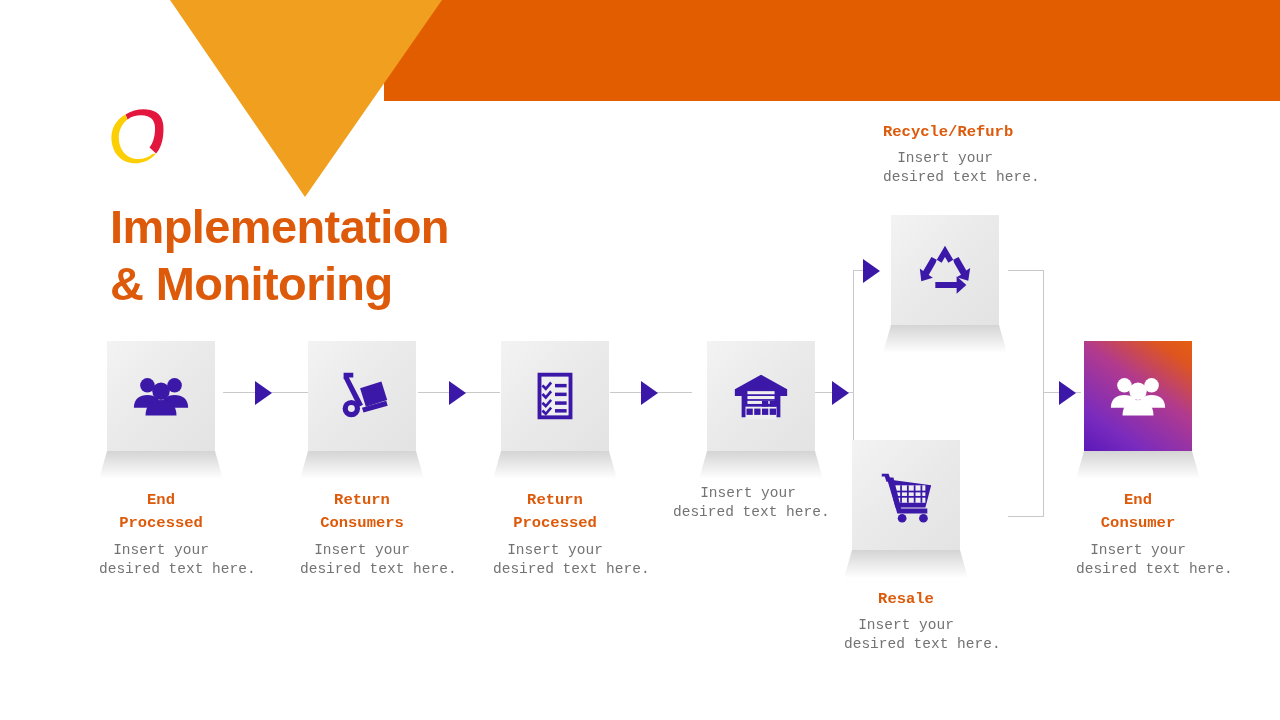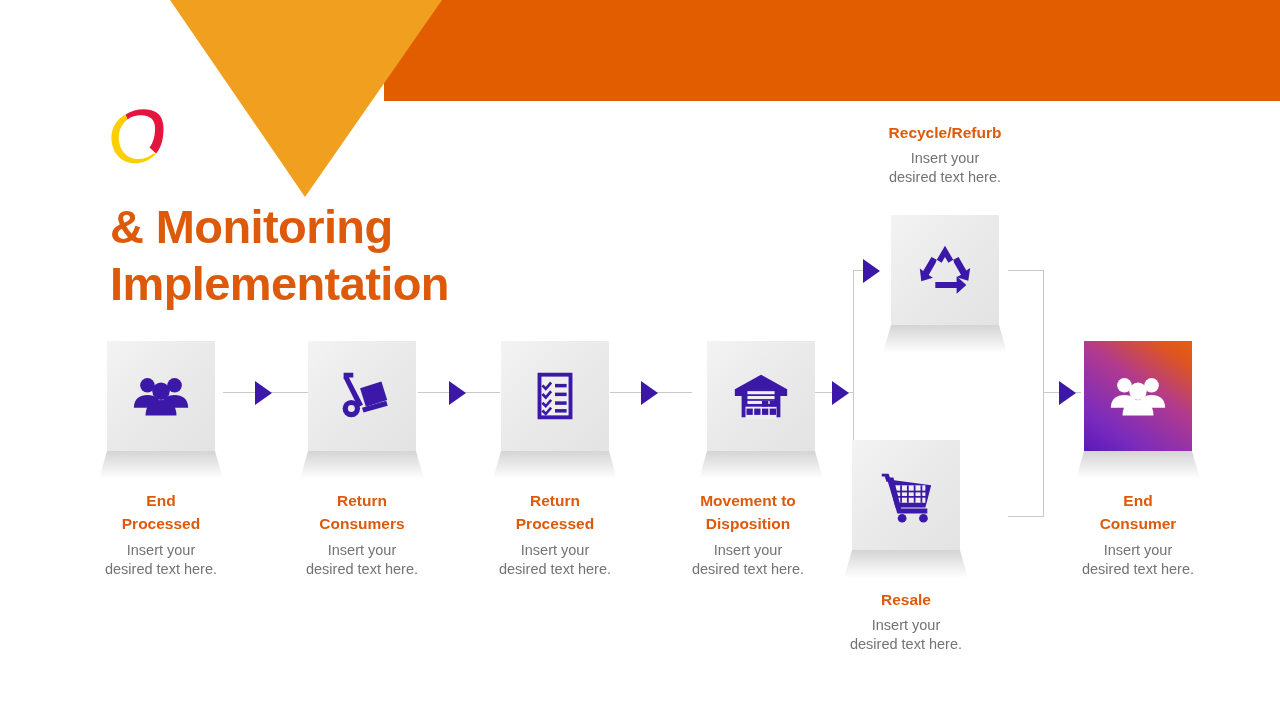"Recycle/Refurb" .step-title span, .step-desc span { font-family: none -> Liberation Mono, monospace }
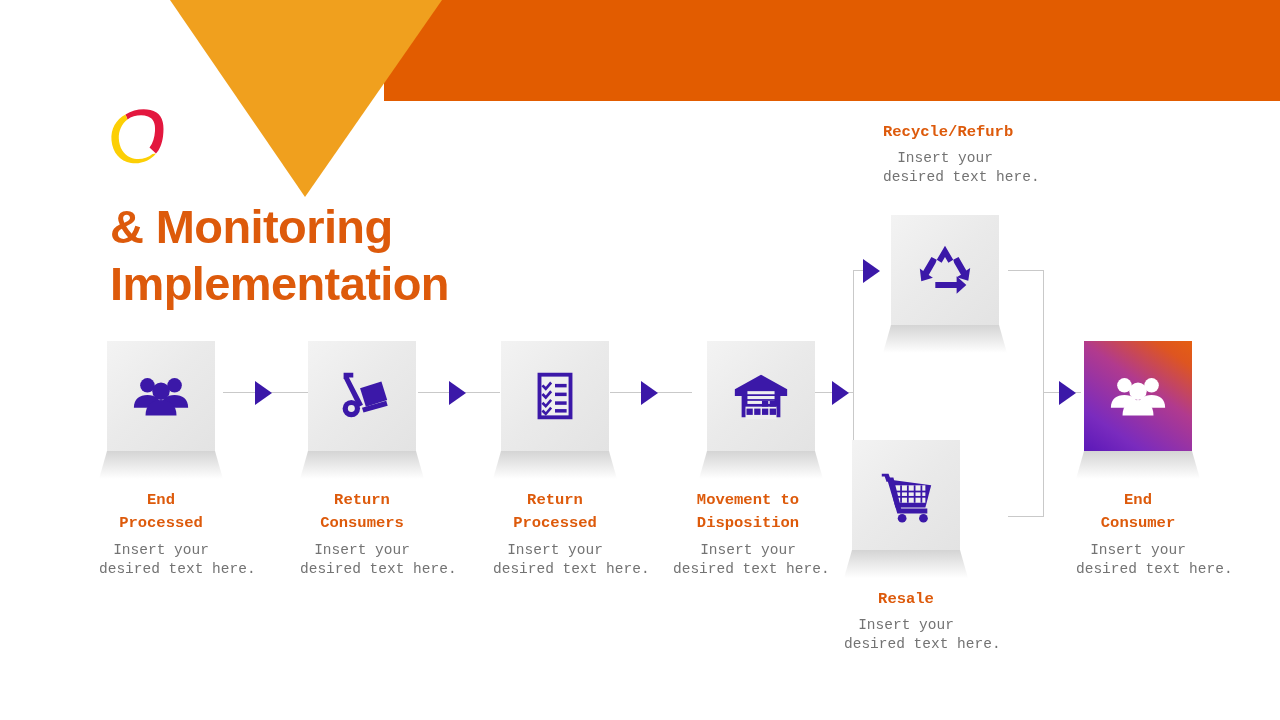"& Monitoring" span.tl { order: before "Implementation" -> after "Implementation" }
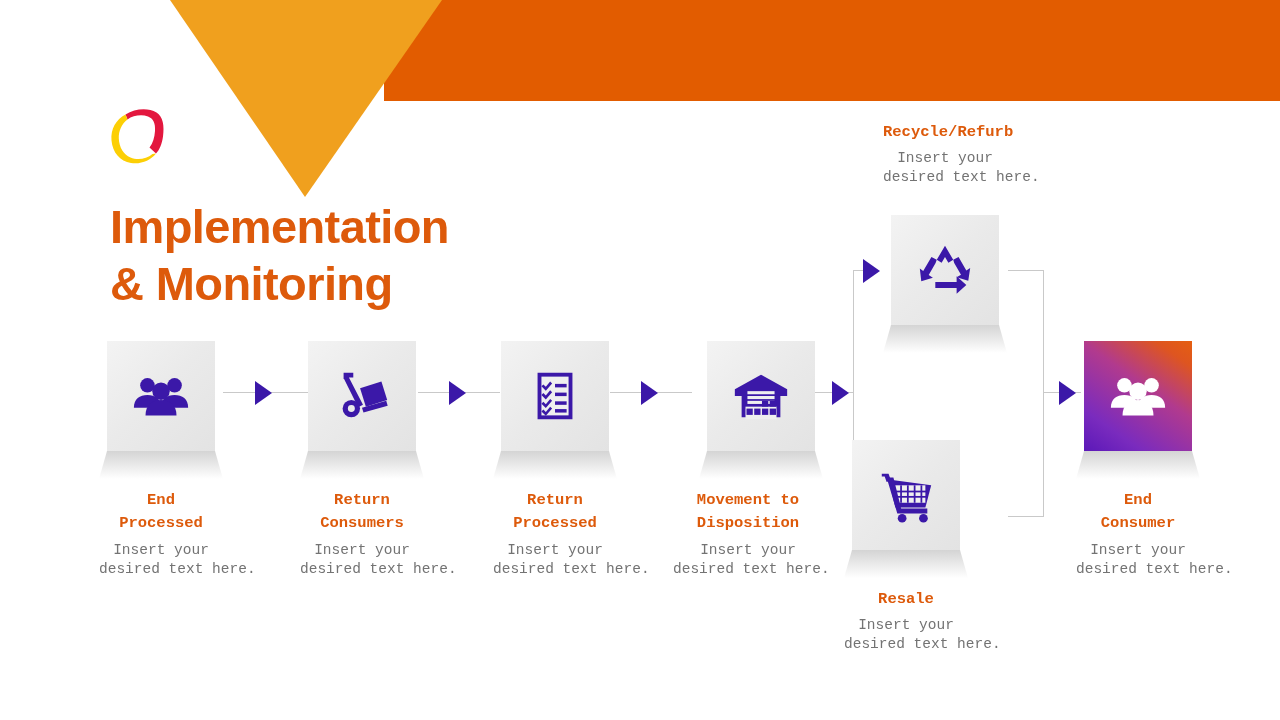"Movement to" div.step-title { html: <div> <span>Movement to</span> <span>Disposition</span> </div> -> none }
